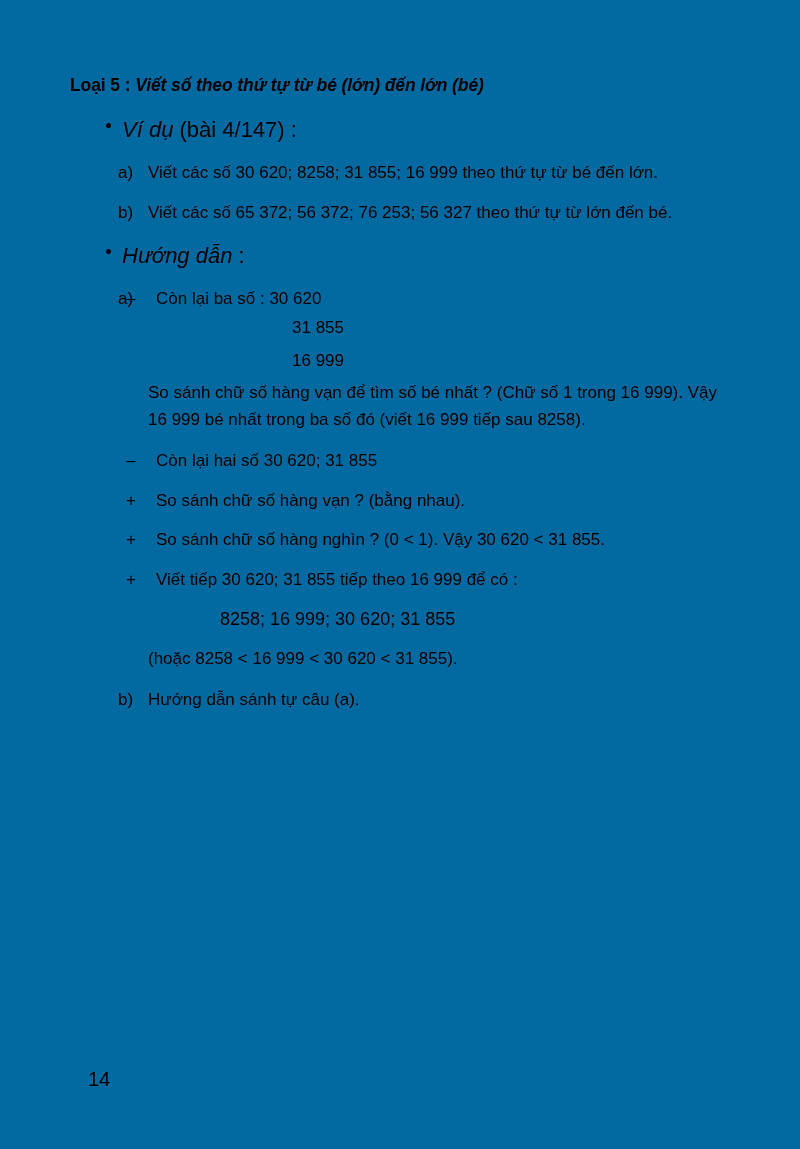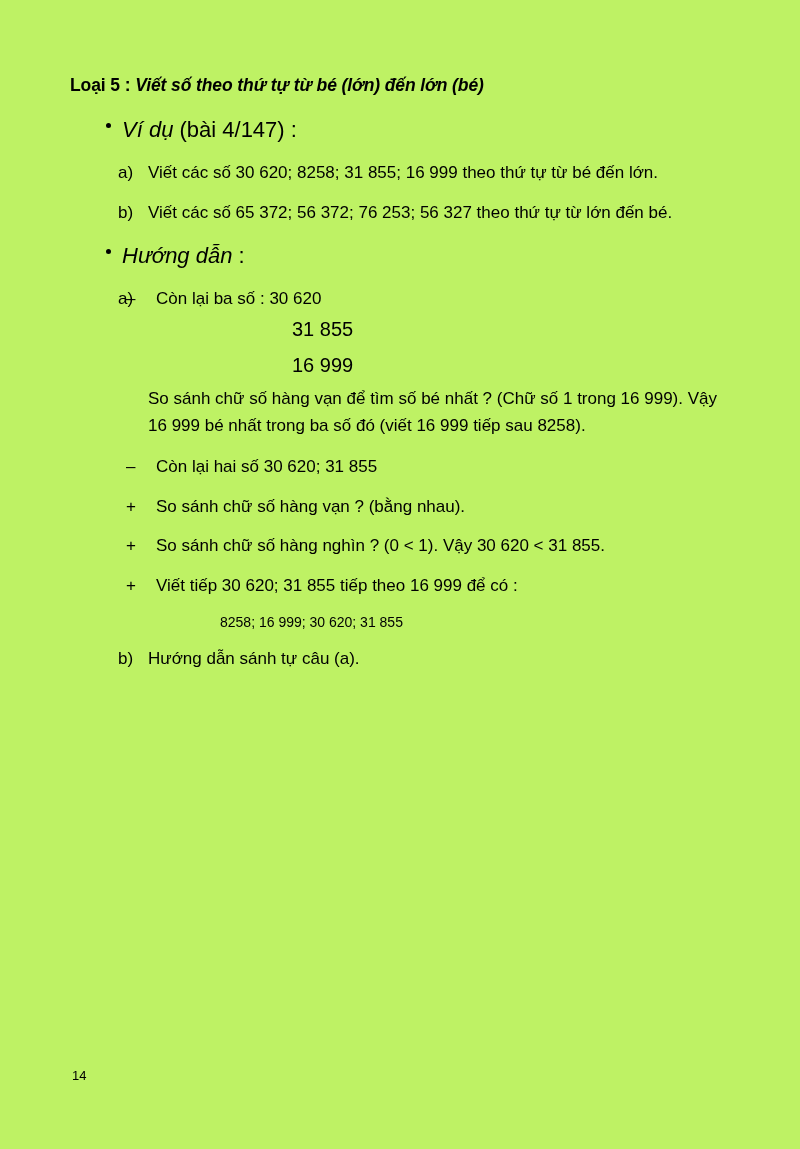"Loại 5 : Viết số" .page { background: #bef264 -> #0369a1 }
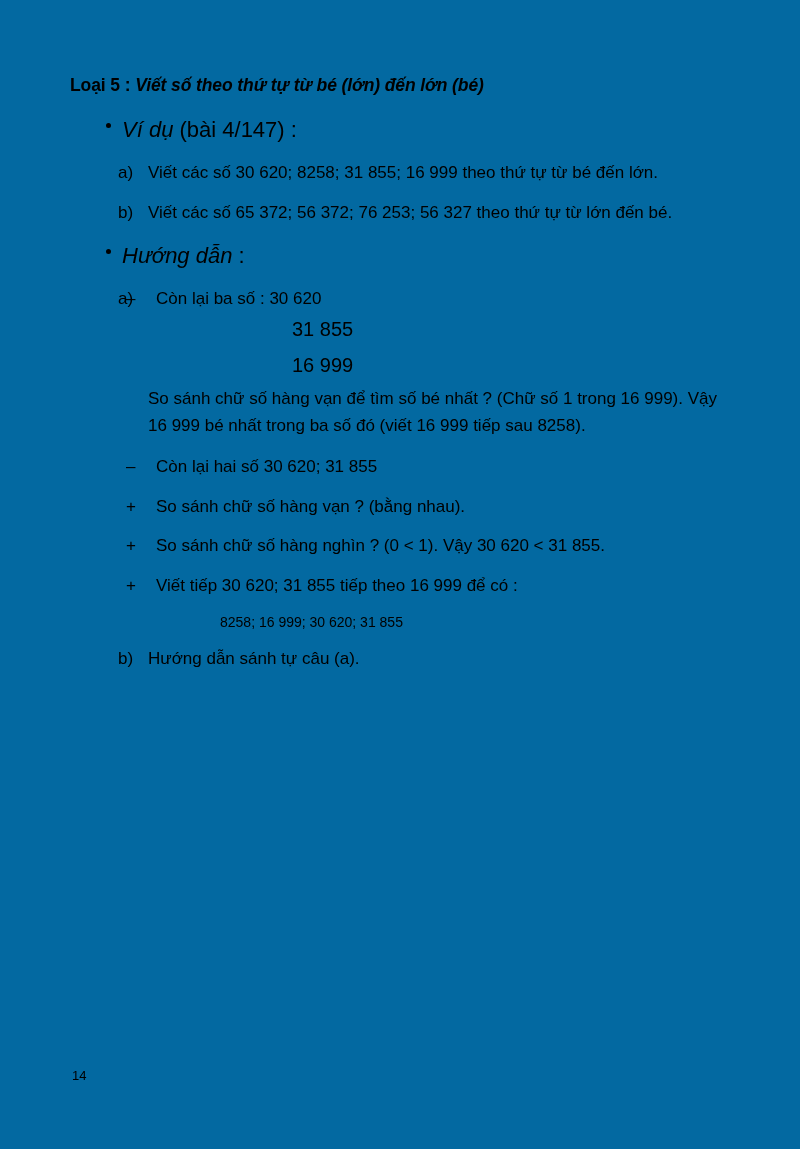"31 855" .stack { font-size: 20px -> 17px }
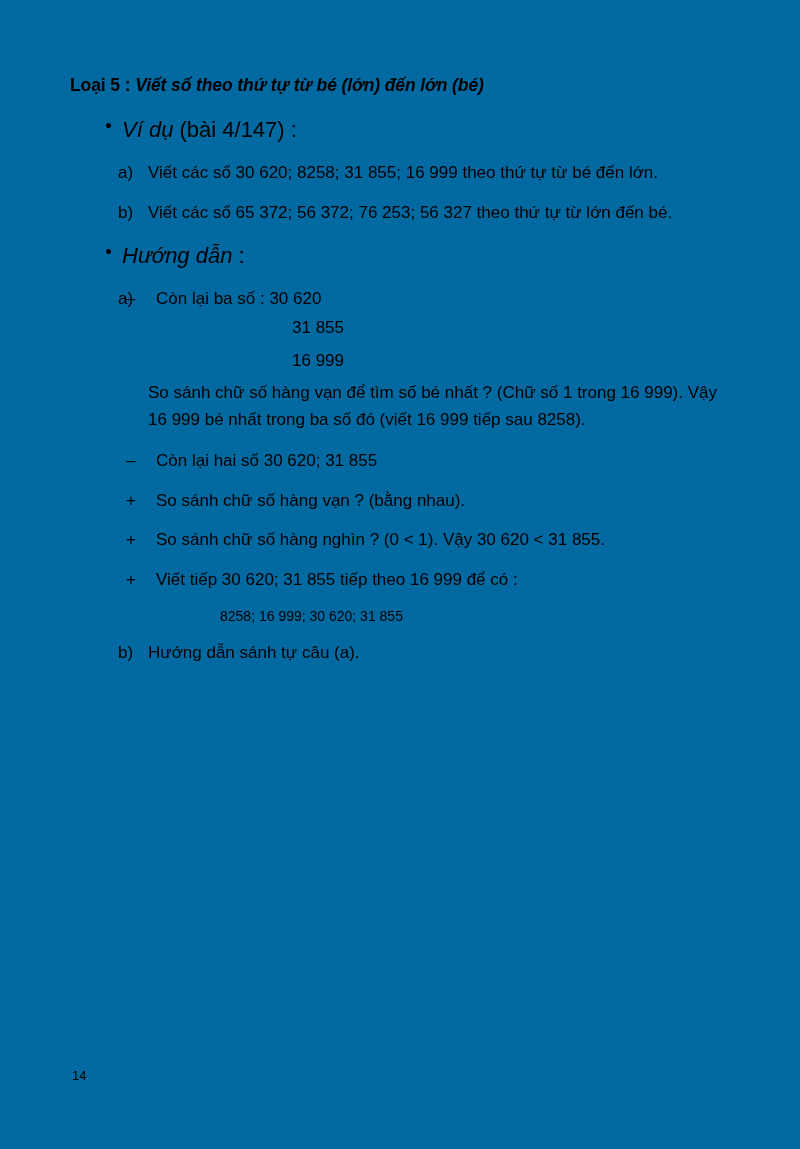"8258; 16 999; 30 620;" .centered-nums { font-size: 14px -> 18px }
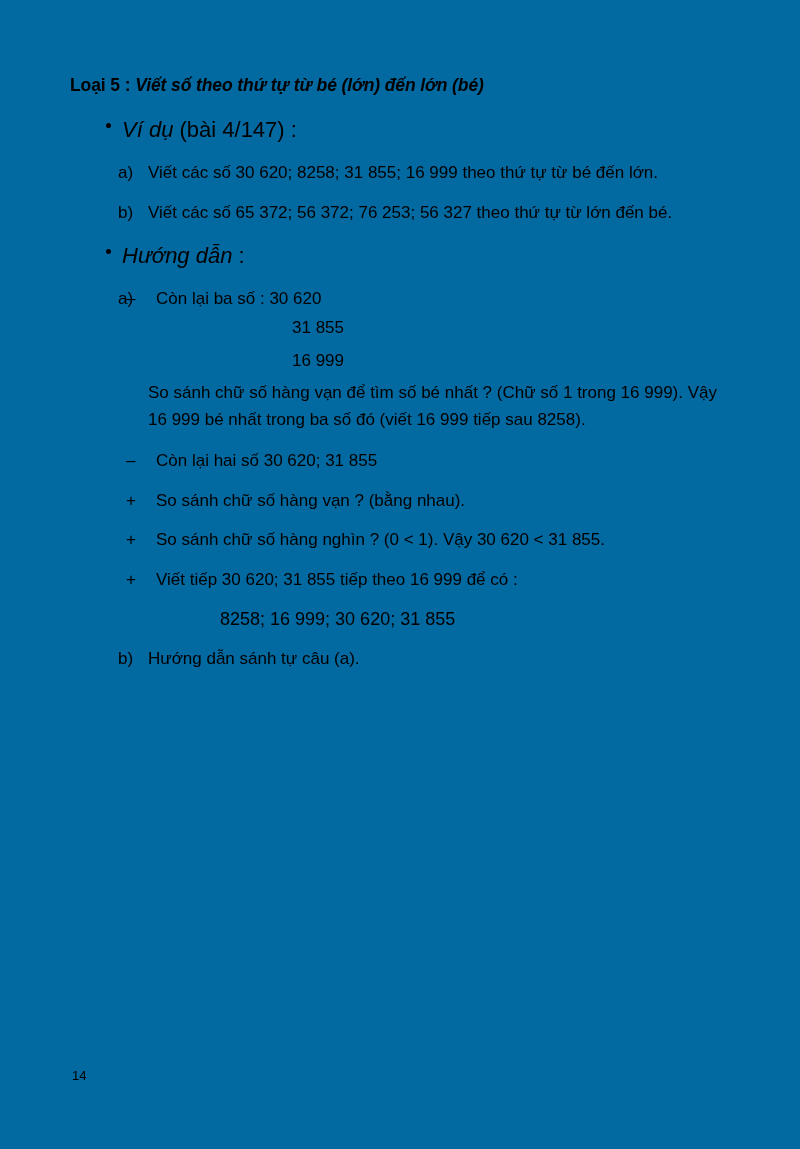"(hoặc 8258 < 16 999" div.para { html: none -> <div>(hoặc 8258 &lt; 16 999 &lt; 30 620 &lt; 31 855).</div> }
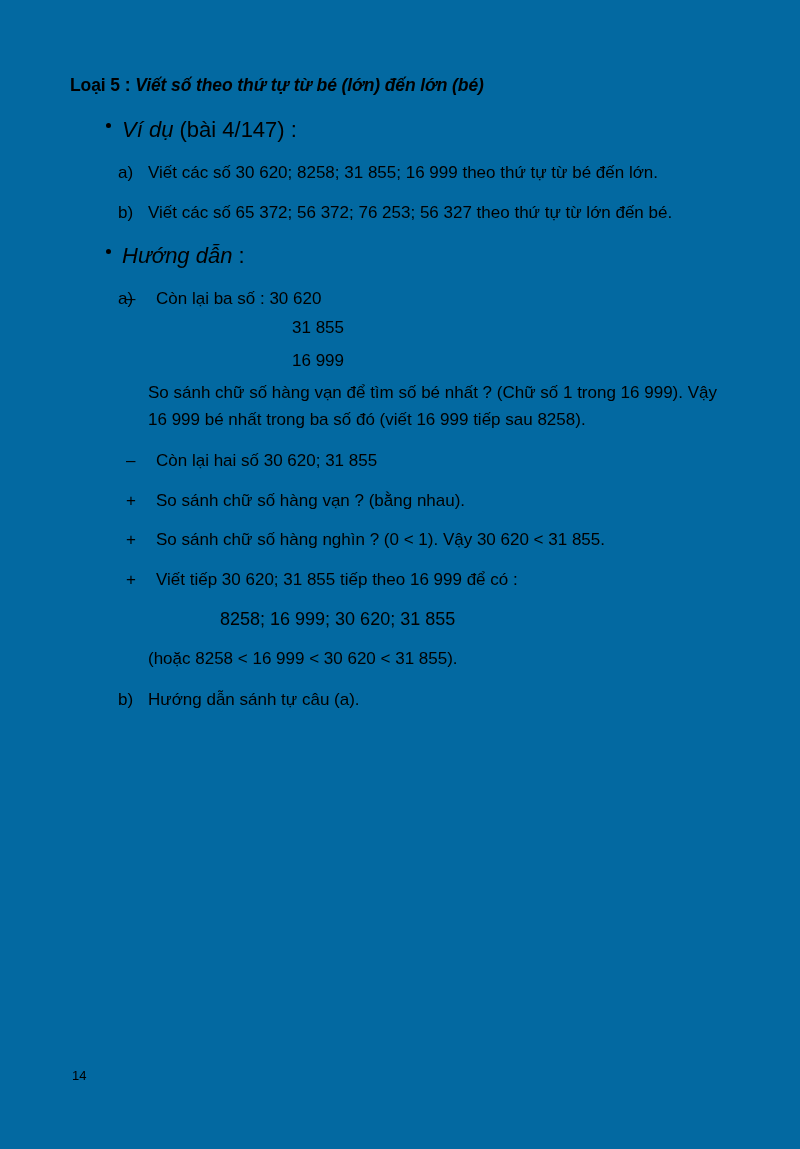"14" .page-number { font-size: 13px -> 20px; left: 72px -> 88px }
